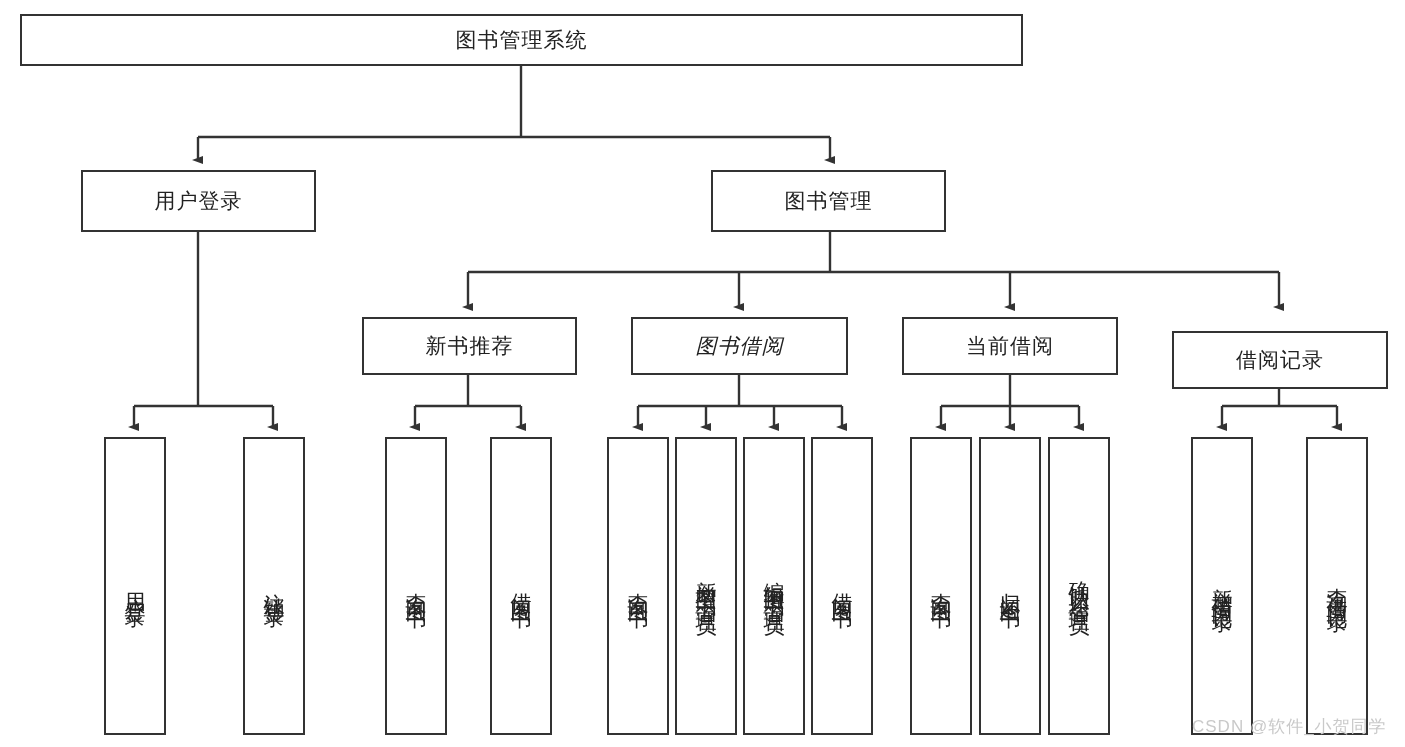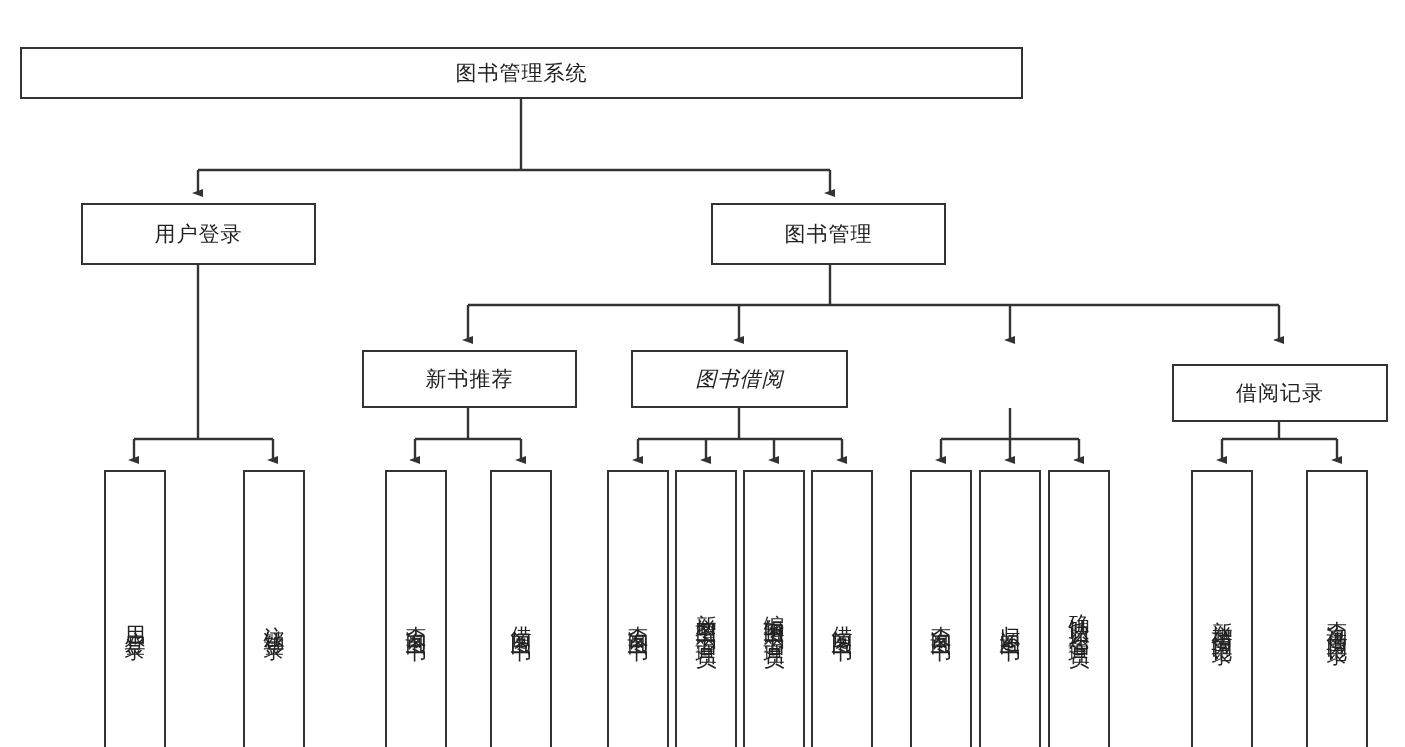"图书管理系统" #diagram-root { margin-top: 33px -> none }
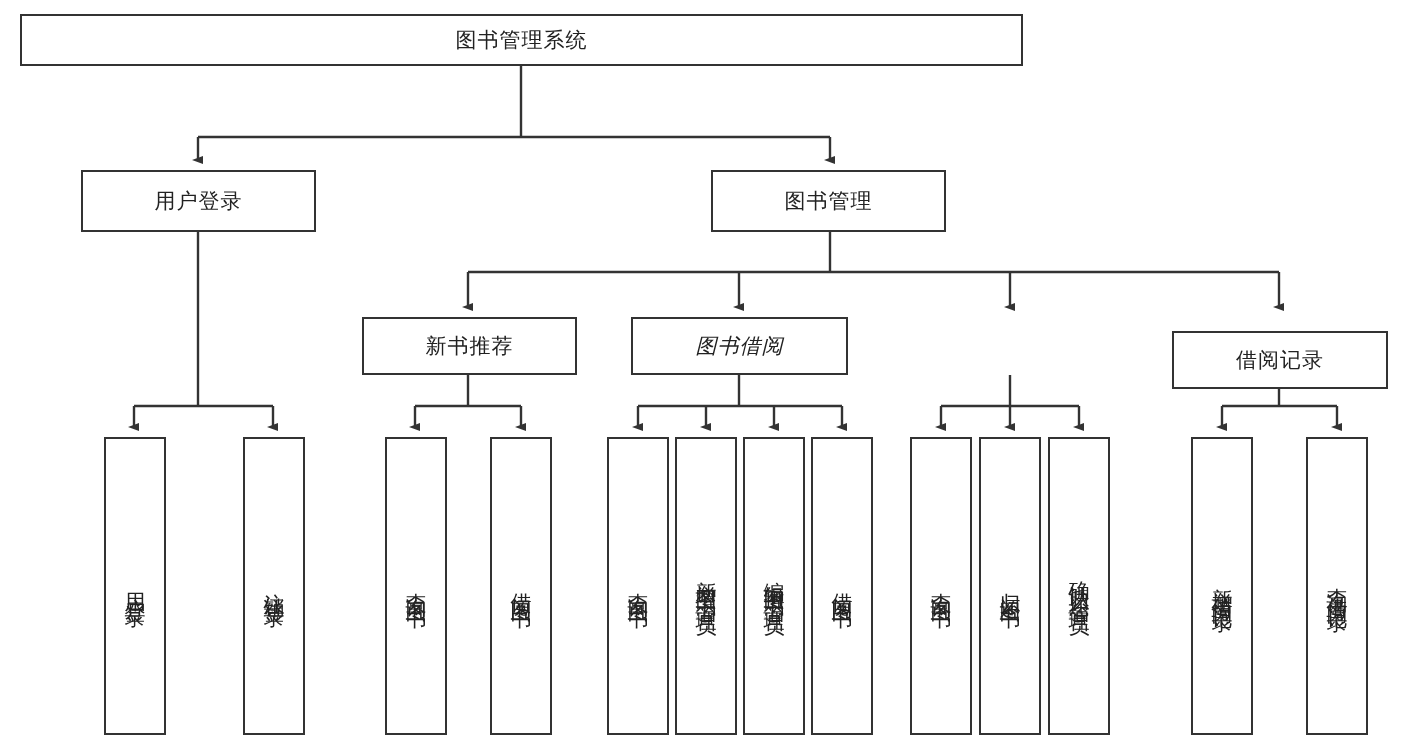"当前借阅" div.node { html: none -> <div> <span>当前借阅</span> </div> }
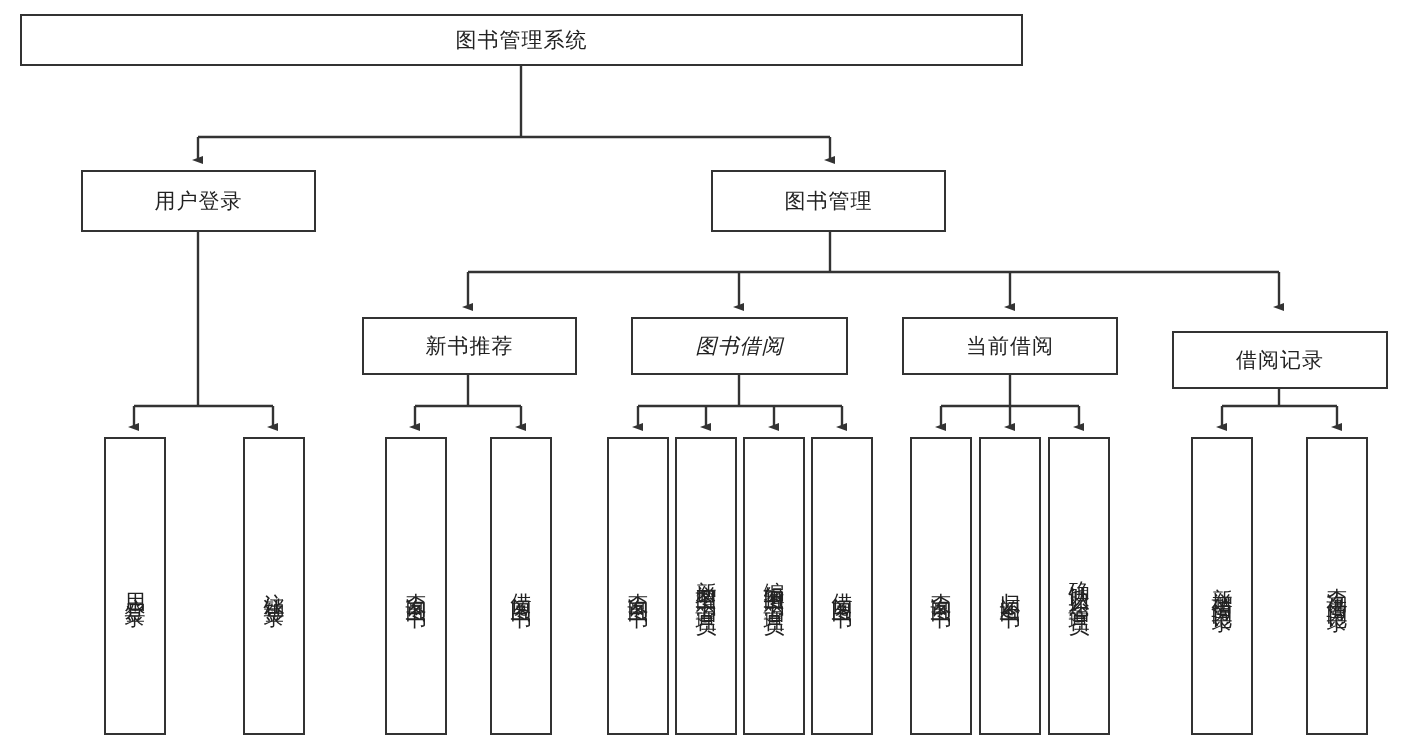"CSDN @软件_小贺同学" div.watermark { html: none -> <div>CSDN @软件_小贺同学</div> }
